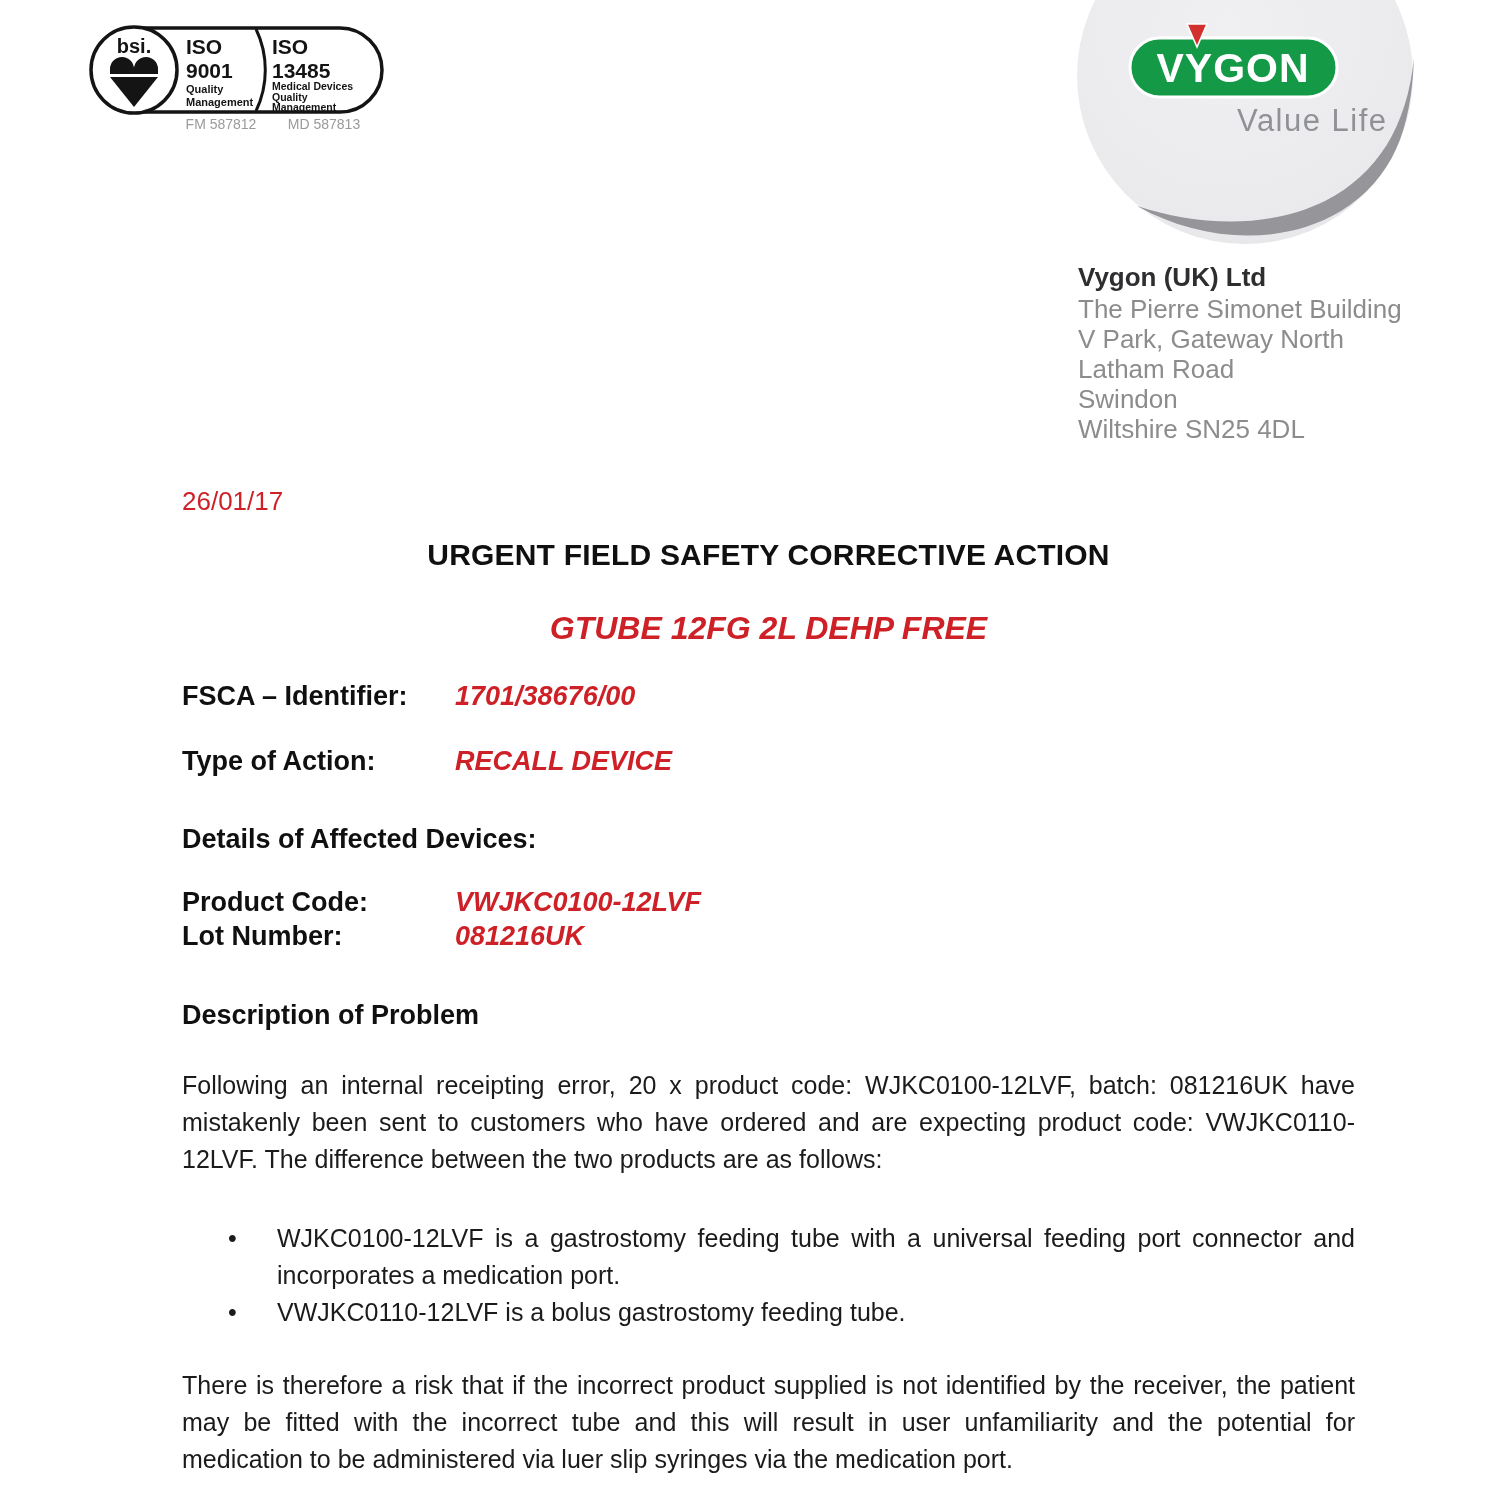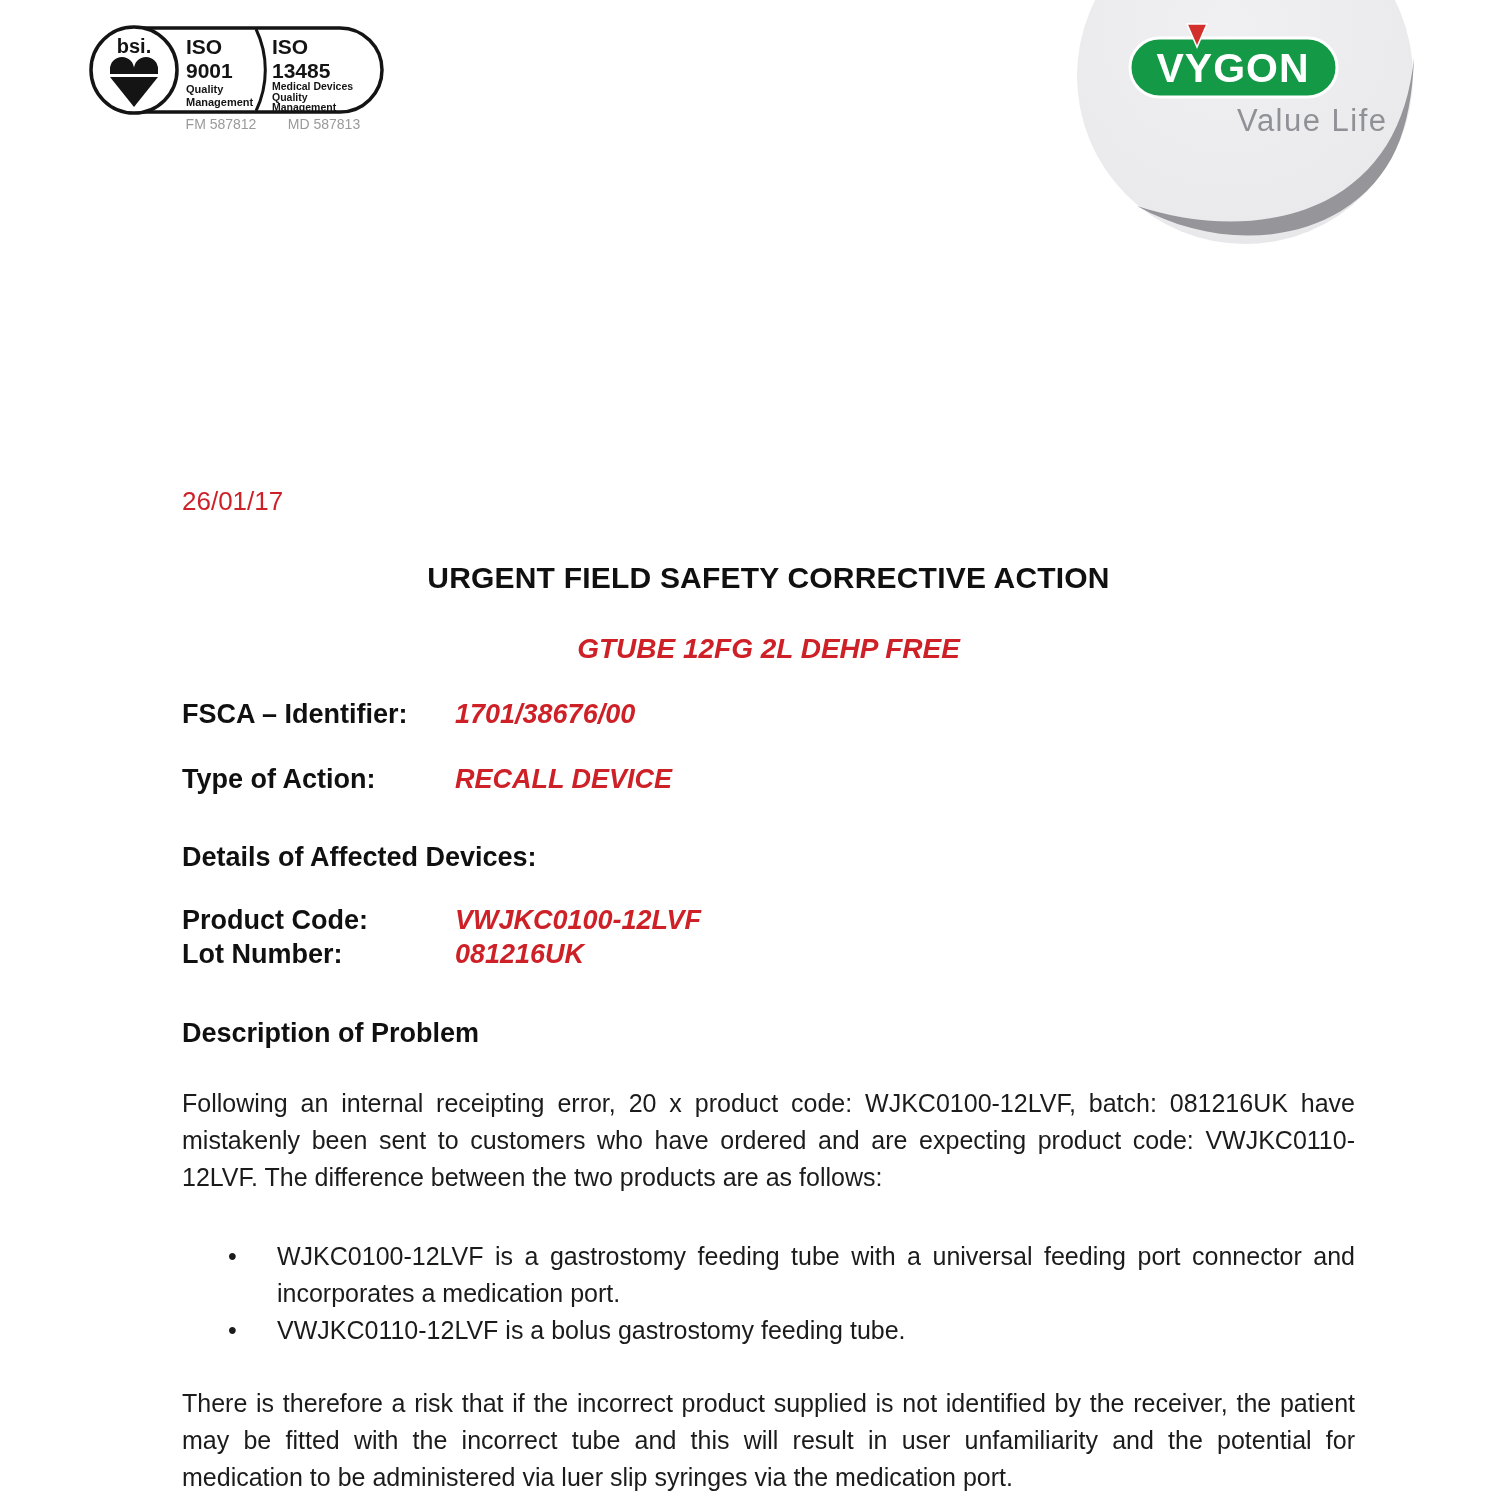"Vygon (UK) Ltd" div.address { html: none -> <div> <div>Vygon (UK) Ltd</div> <div>The Pierre Simonet Building</div> <div>V Park, Gateway North</div> <div>Latham Road</div> <div>Swindon</div> <div>Wiltshire SN25 4DL</div> </div> }
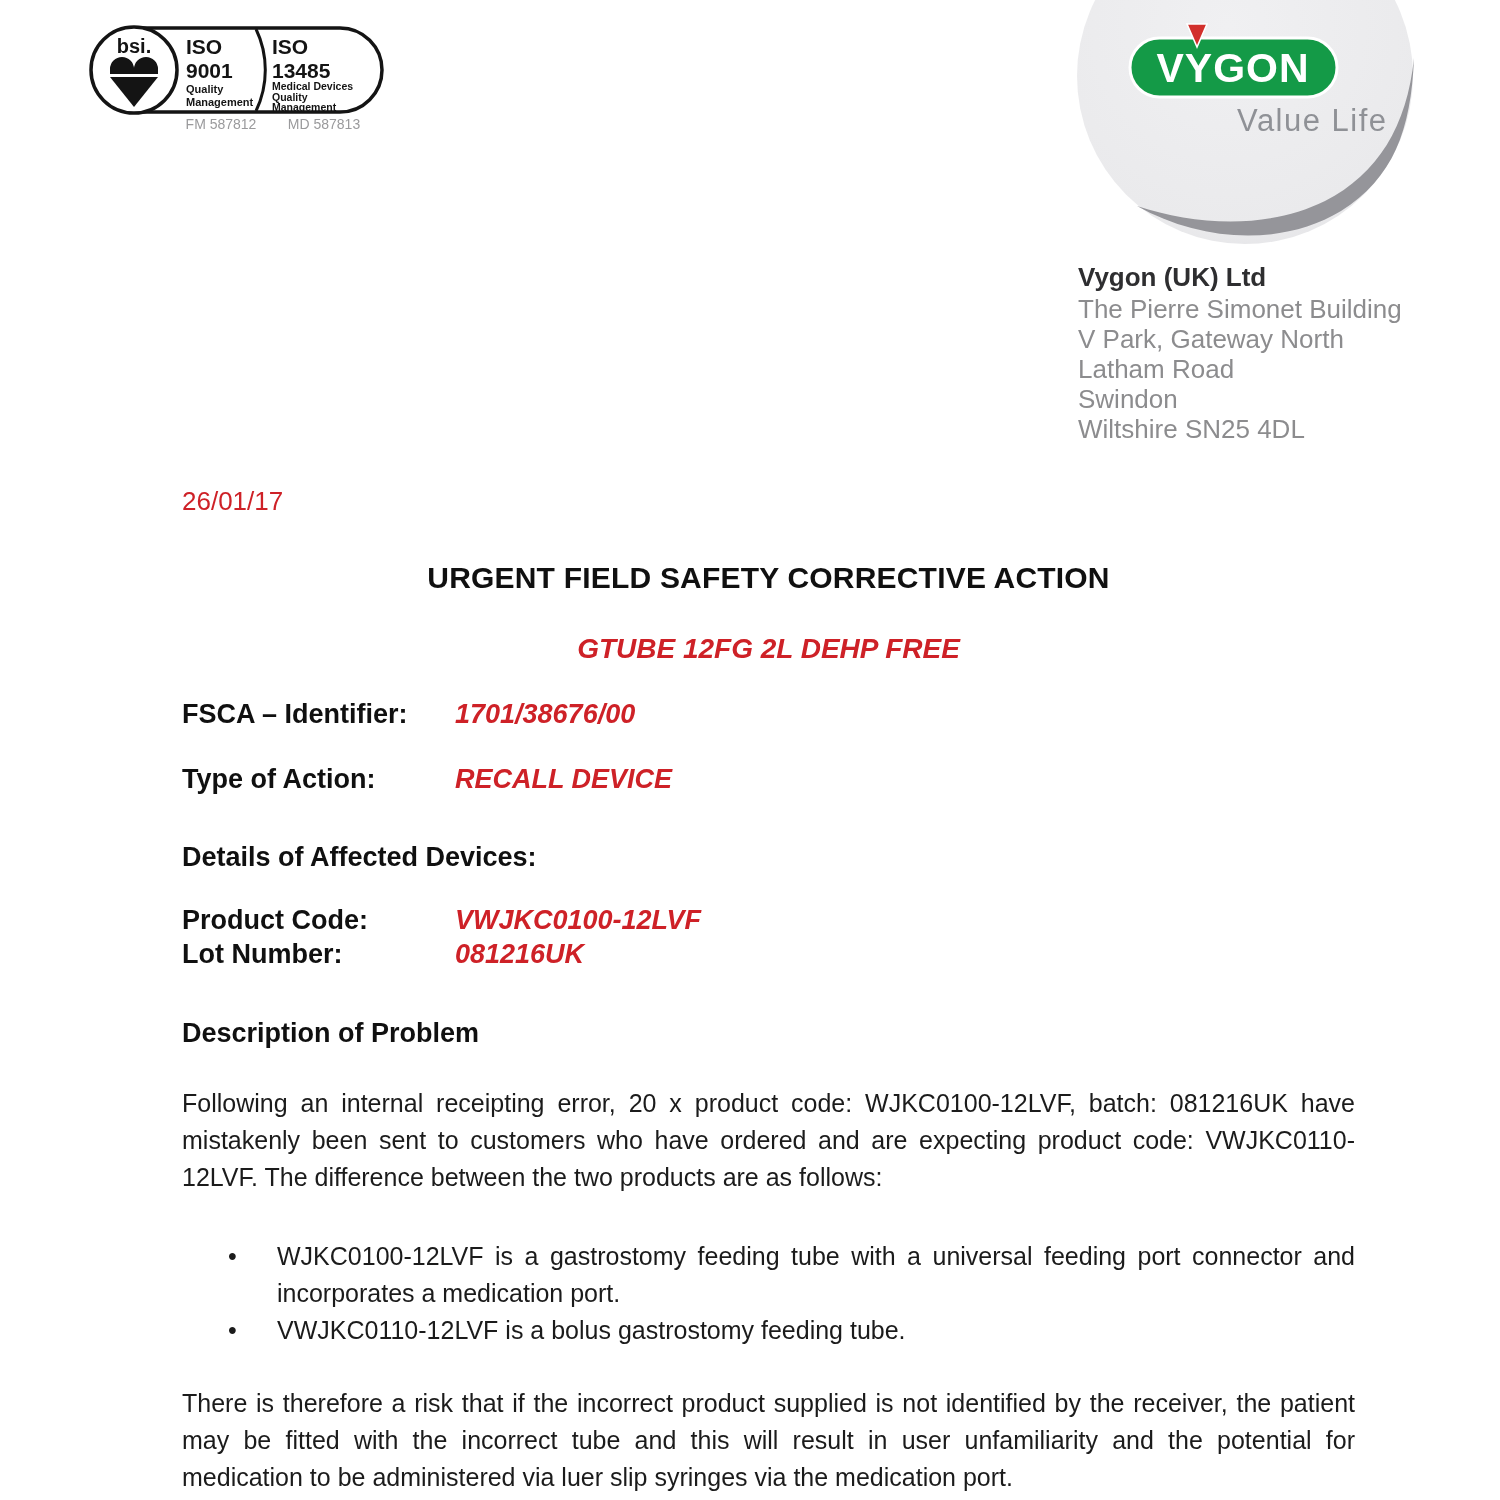"URGENT FIELD SAFETY CORRECTIVE ACTION" .title { margin-top: 44px -> 21px }
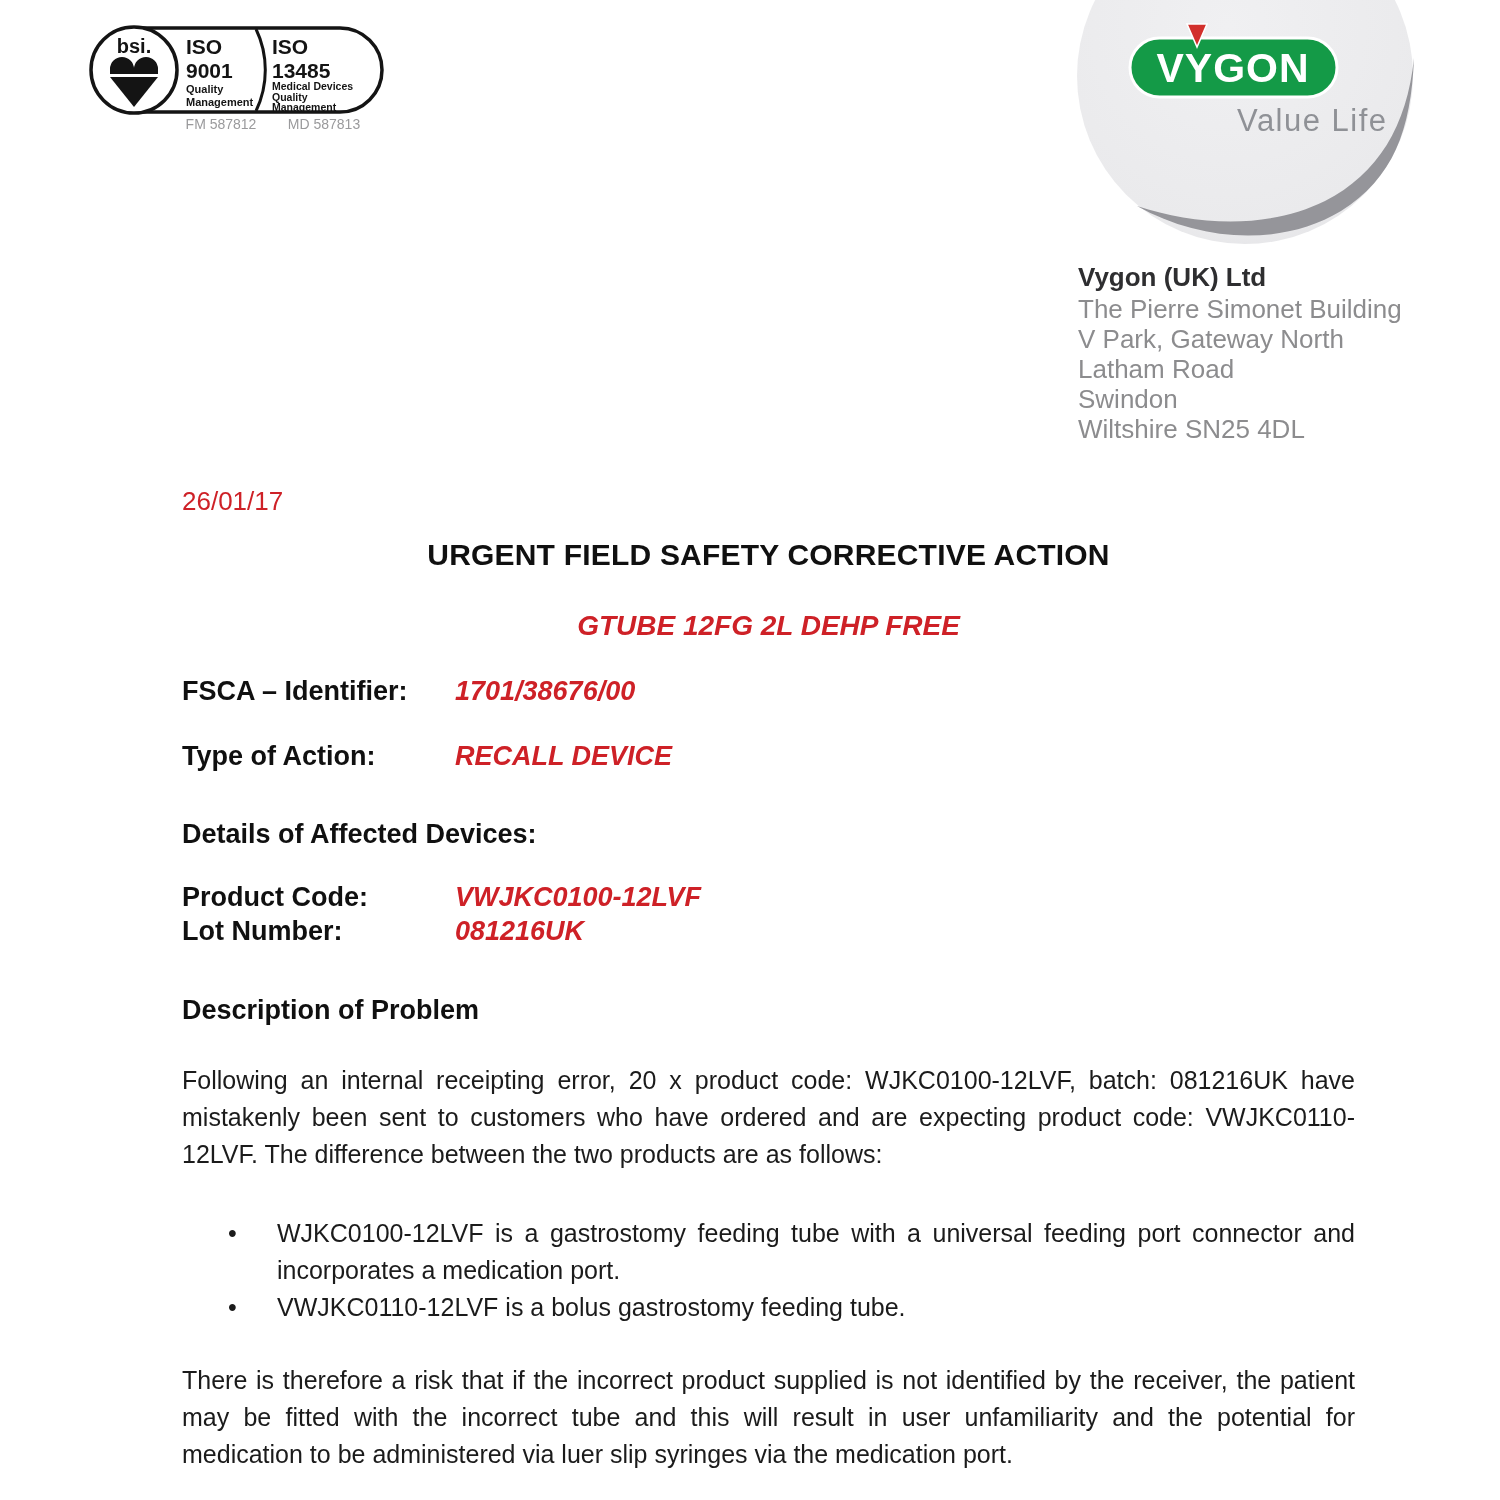"GTUBE 12FG 2L DEHP FREE" .subtitle { font-size: 28px -> 32px }
